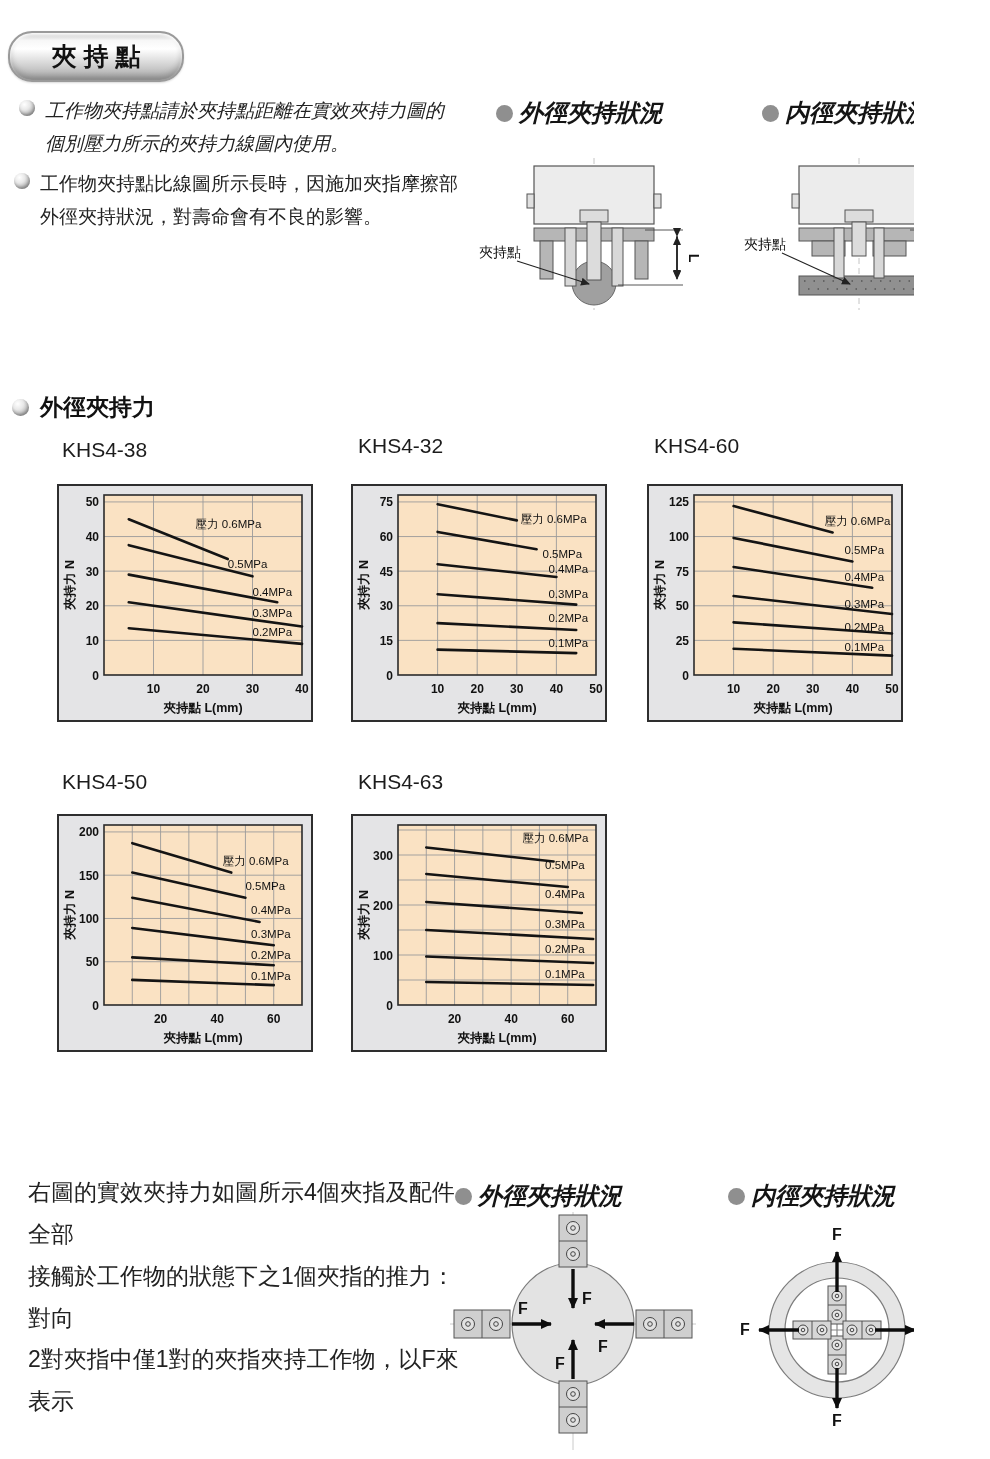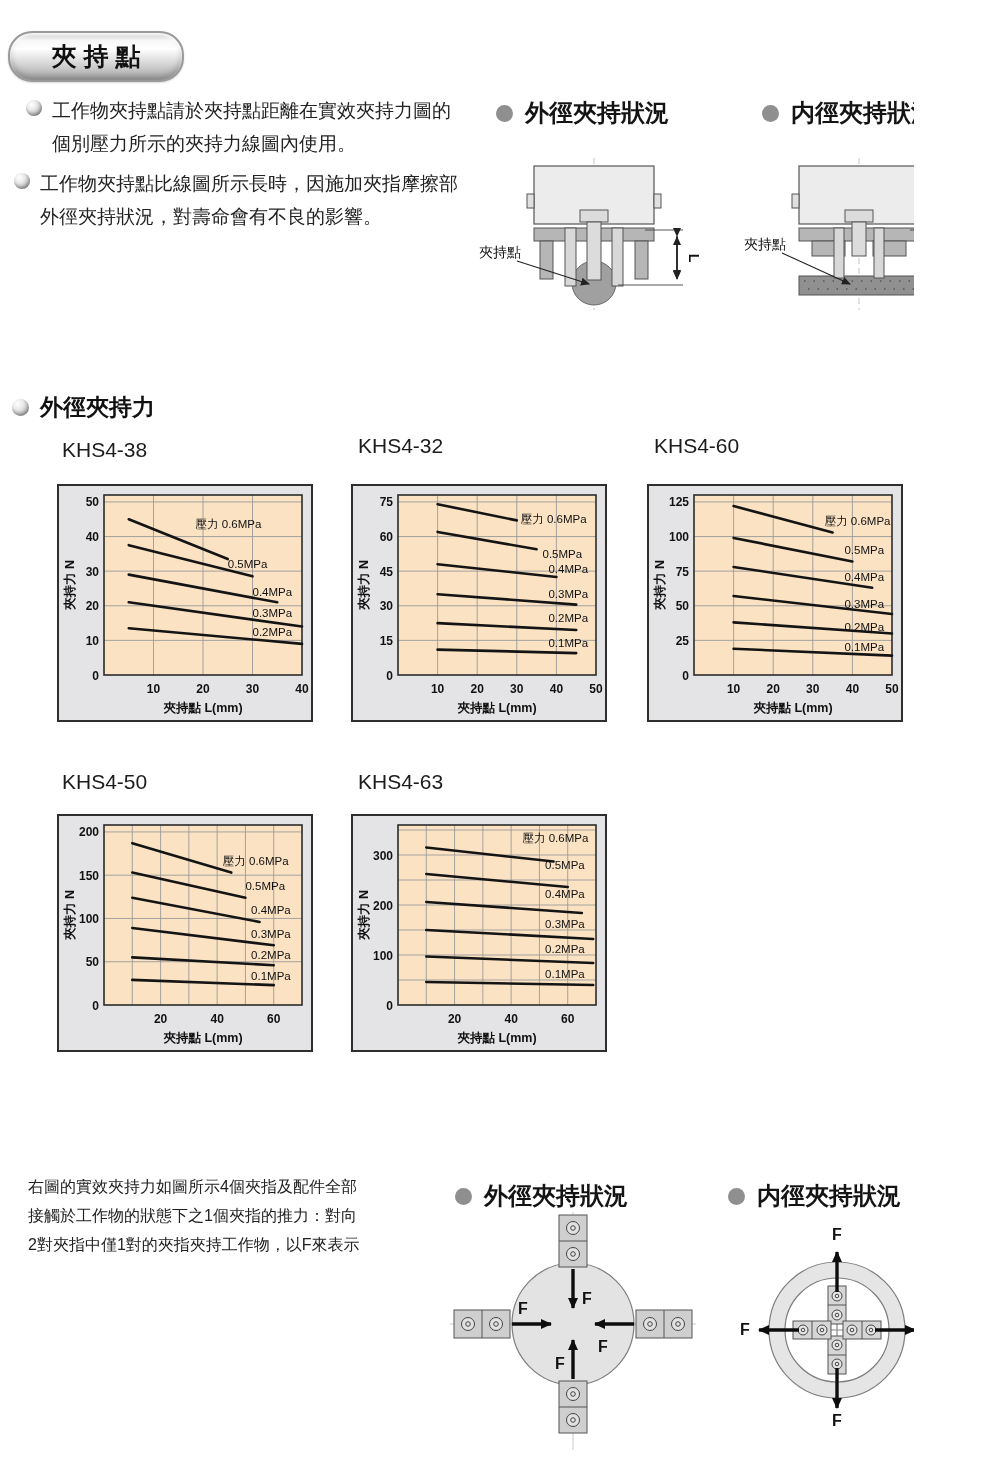"工作物夾持點請於夾持點距離在實效夾持力圖的" div.abs { font-style: none -> italic; left: 26px -> 19px }
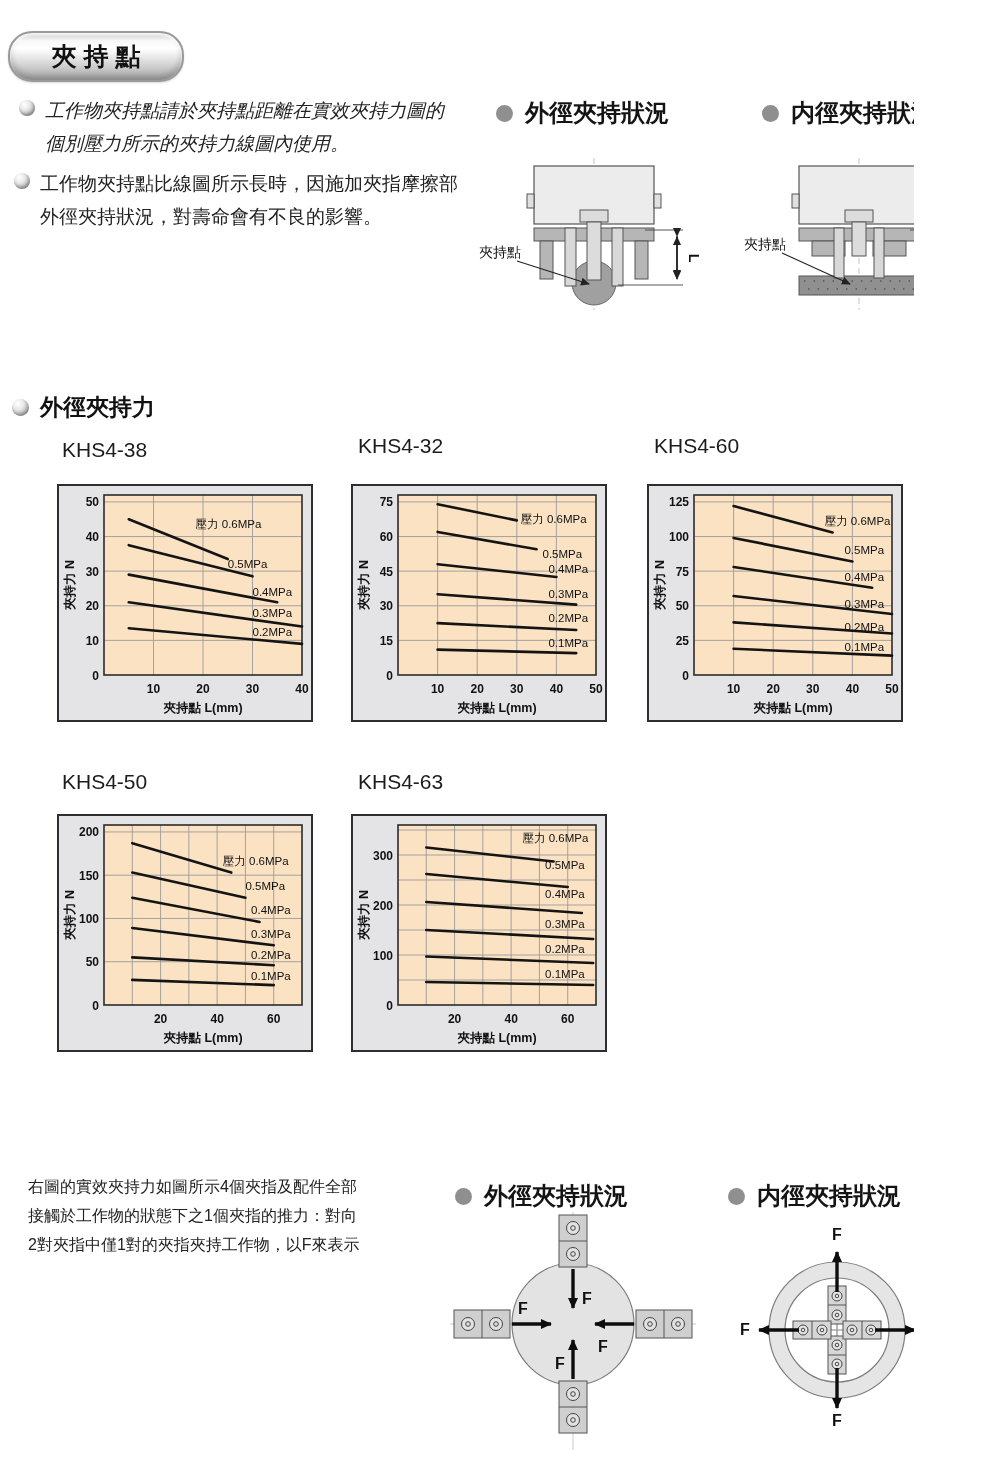"外徑夾持狀況" .diag-hdr { font-style: none -> italic; gap: 12px -> 6px }
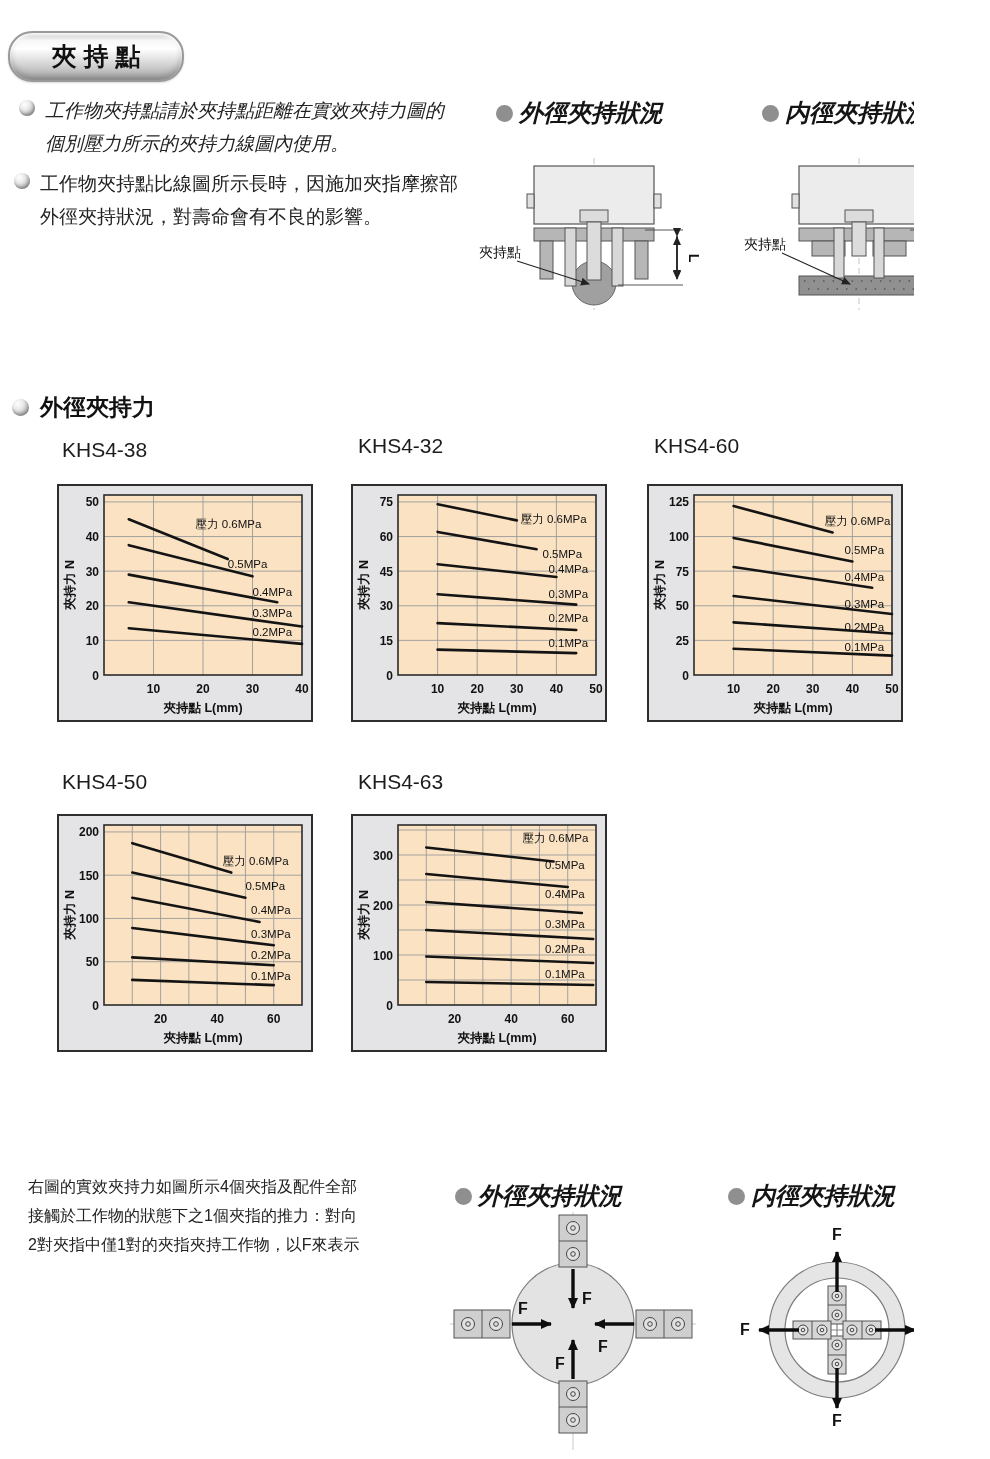"右圖的實效夾持力如圖所示4個夾指及配件全部" .para { font-size: 16px -> 23px }
